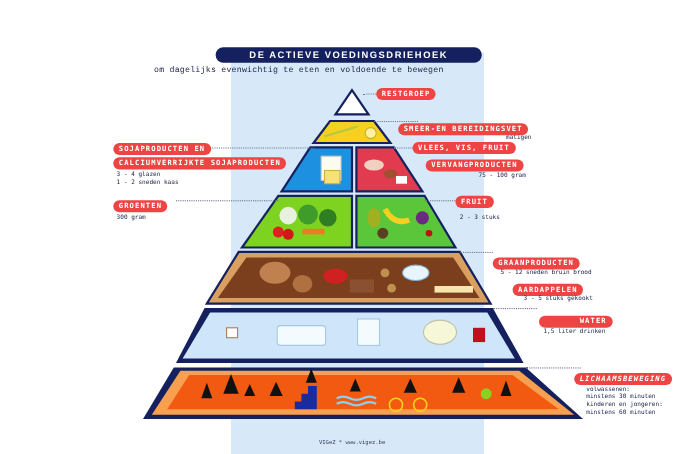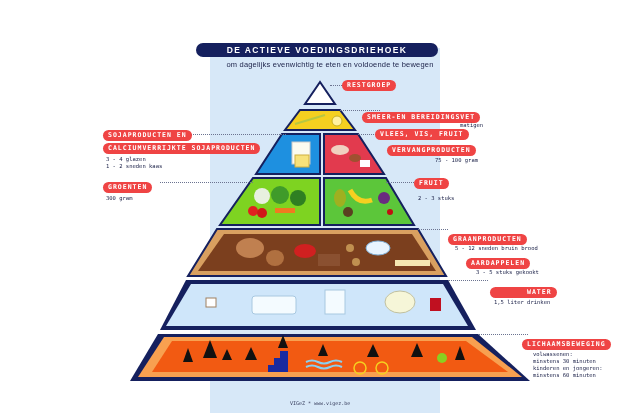"om dagelijks evenwichtig te eten" .subtitle { font-family: Liberation Sans, sans-serif -> Liberation Mono, monospace; text-align: center -> none }
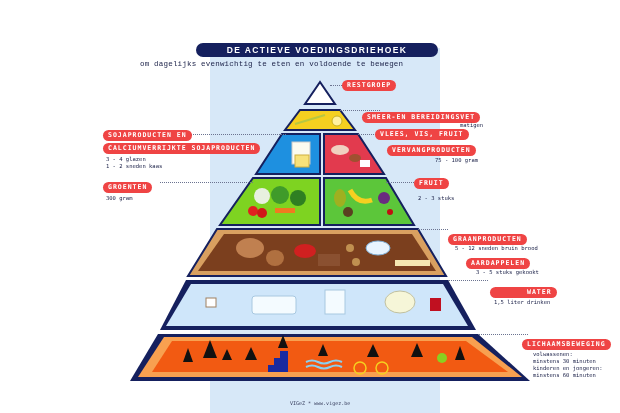"LICHAAMSBEWEGING" div.pill { font-style: none -> italic }
